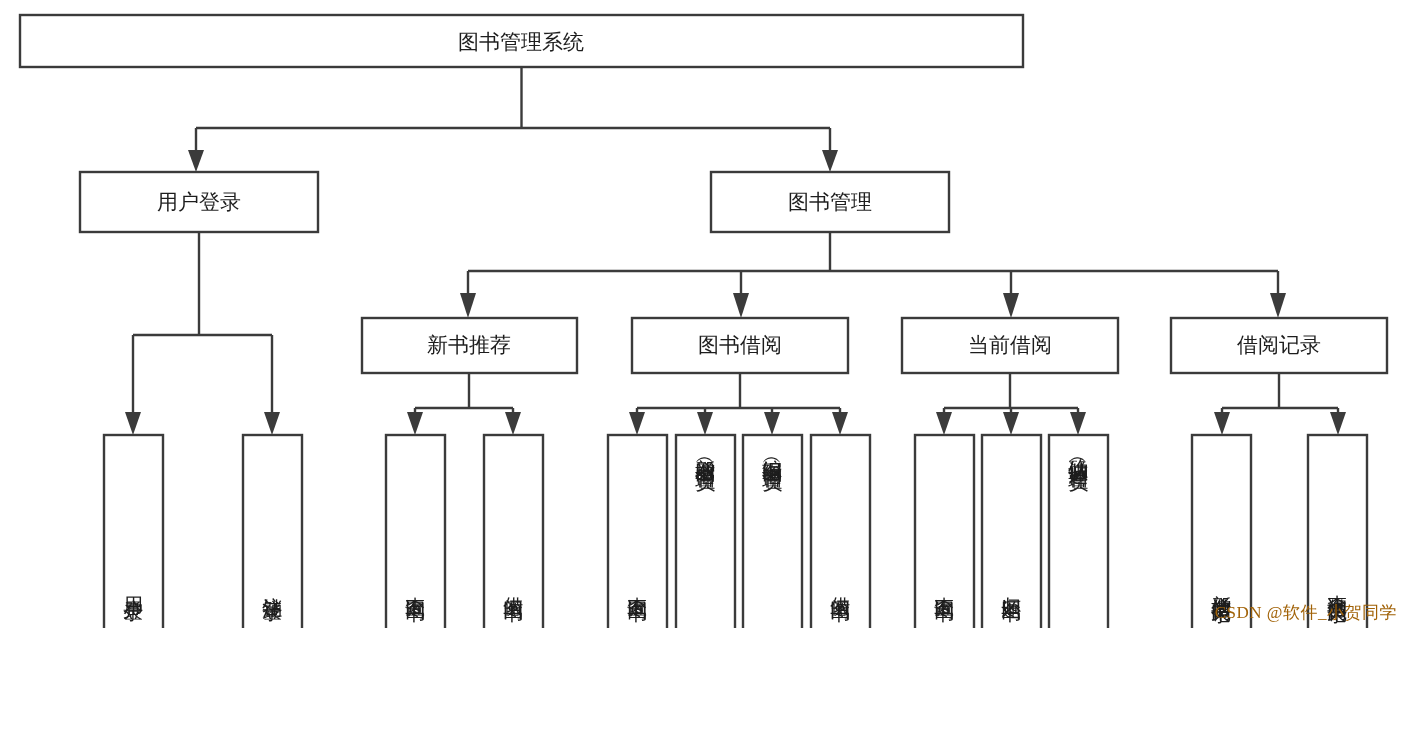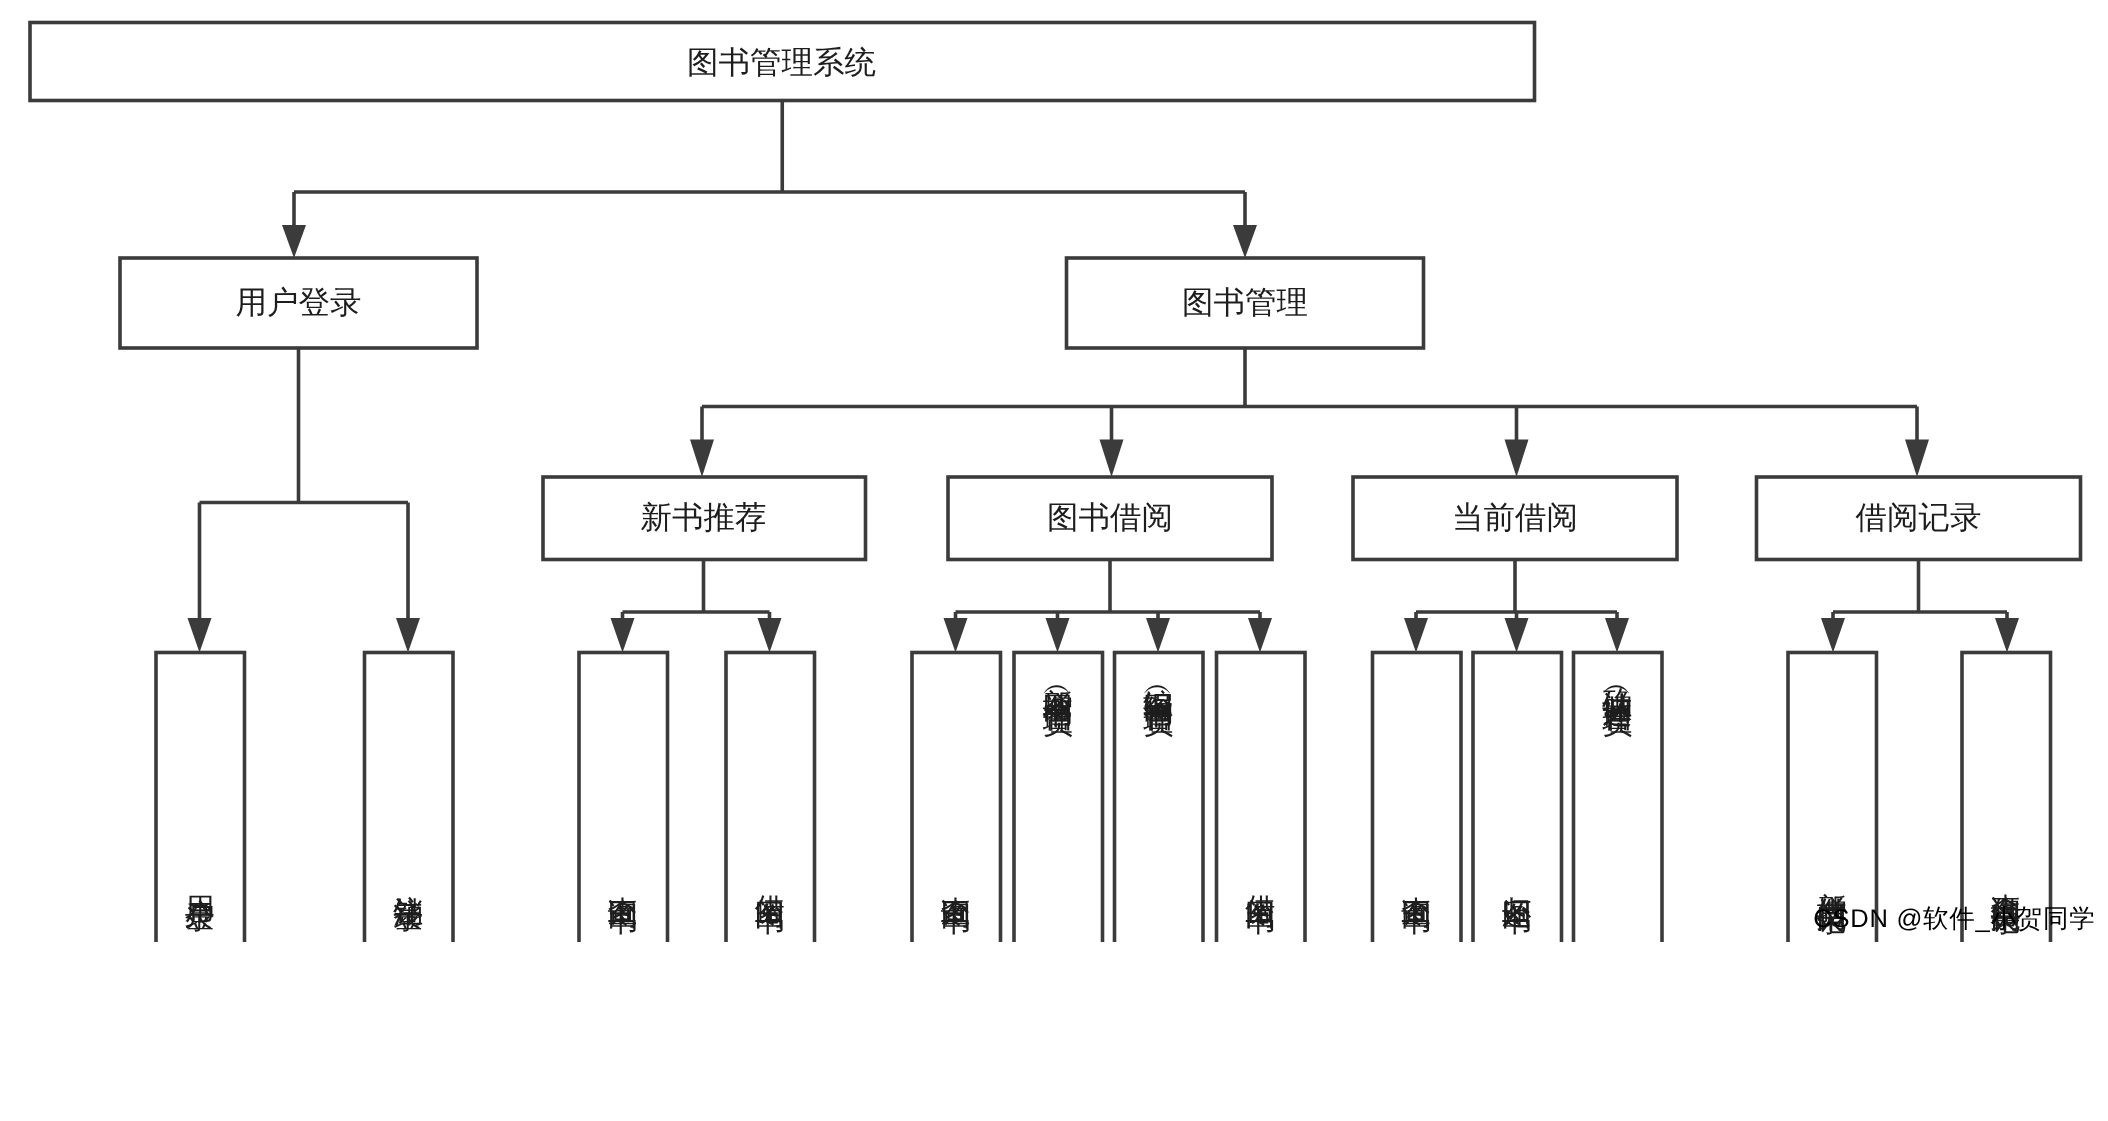"CSDN @软件_小贺同学" .watermark { color: #000000 -> #a16207; font-family: Liberation Sans, sans-serif -> Liberation Serif, serif }
